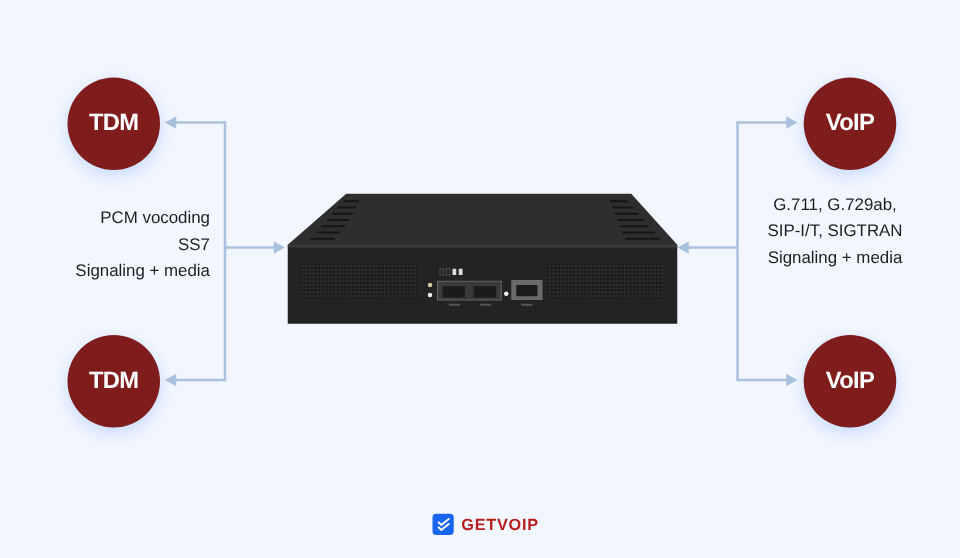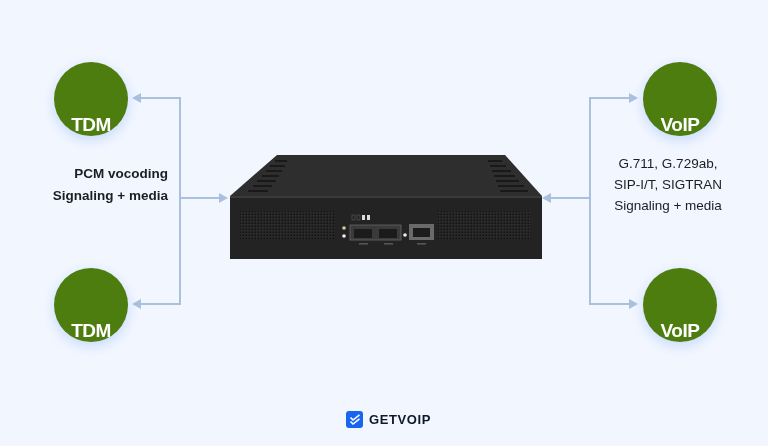"TDM" .circle { align-items: flex-end -> center; background: #4d7c0f -> #7f1d1d }
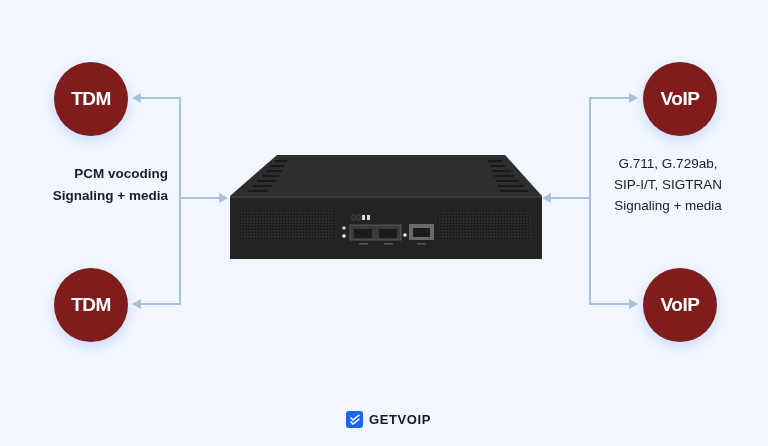"PCM vocoding" .text-left { font-weight: bold -> none }
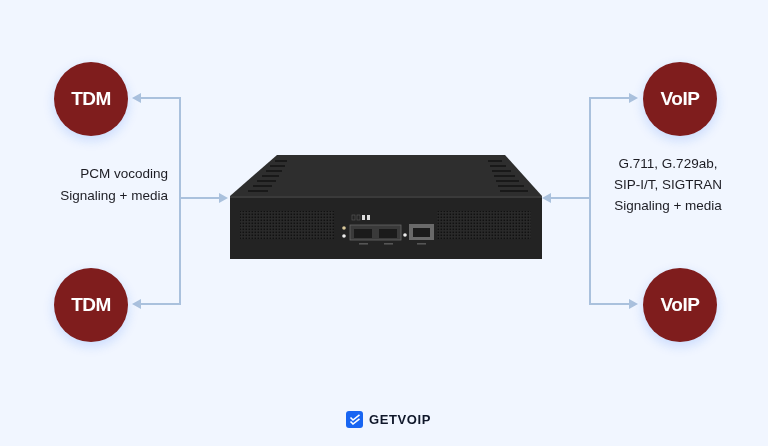"SS7" div { html: none -> <div>SS7</div> }
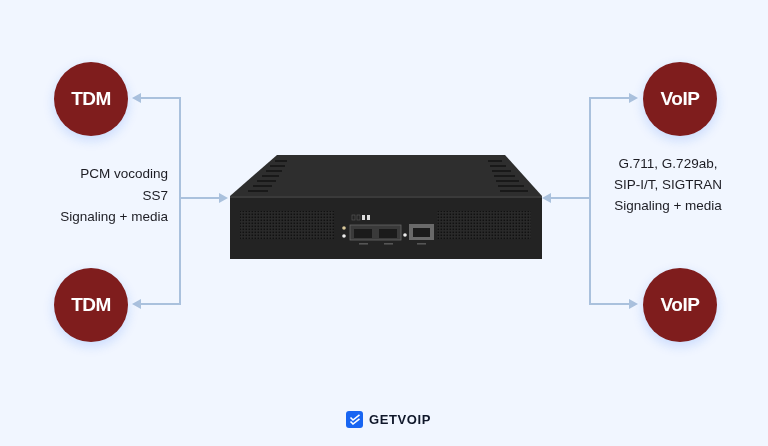"GETVOIP" .logo-text { color: #0f172a -> #b91c1c }
